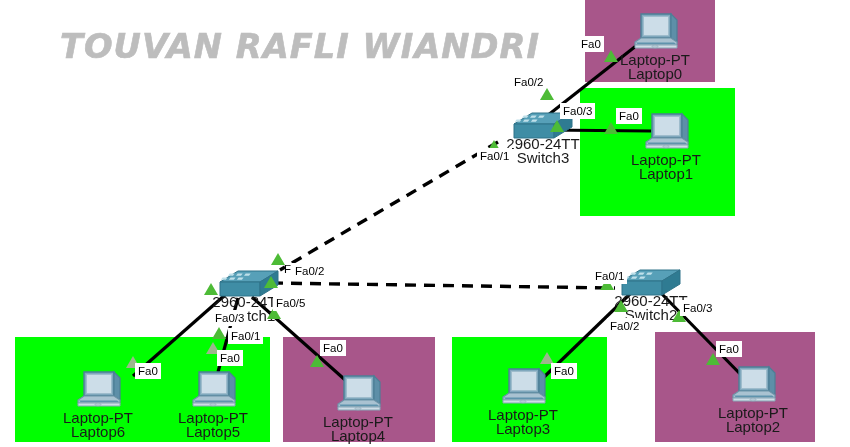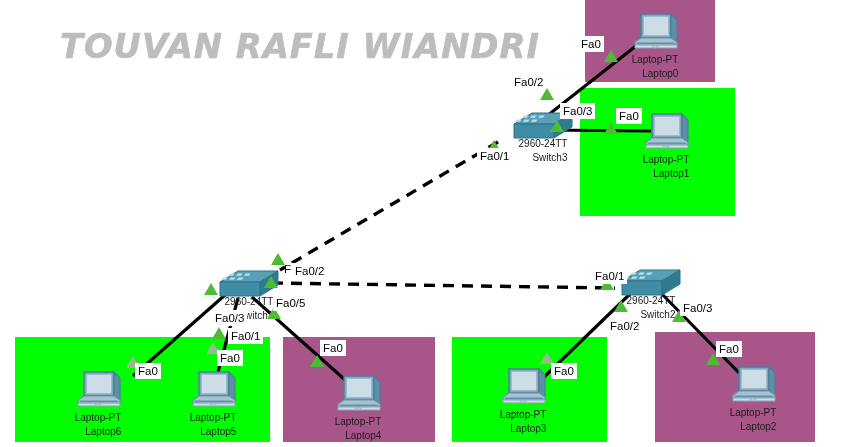"Laptop-PT" .node .caption { font-size: 10px -> 15px; text-align: right -> center }
